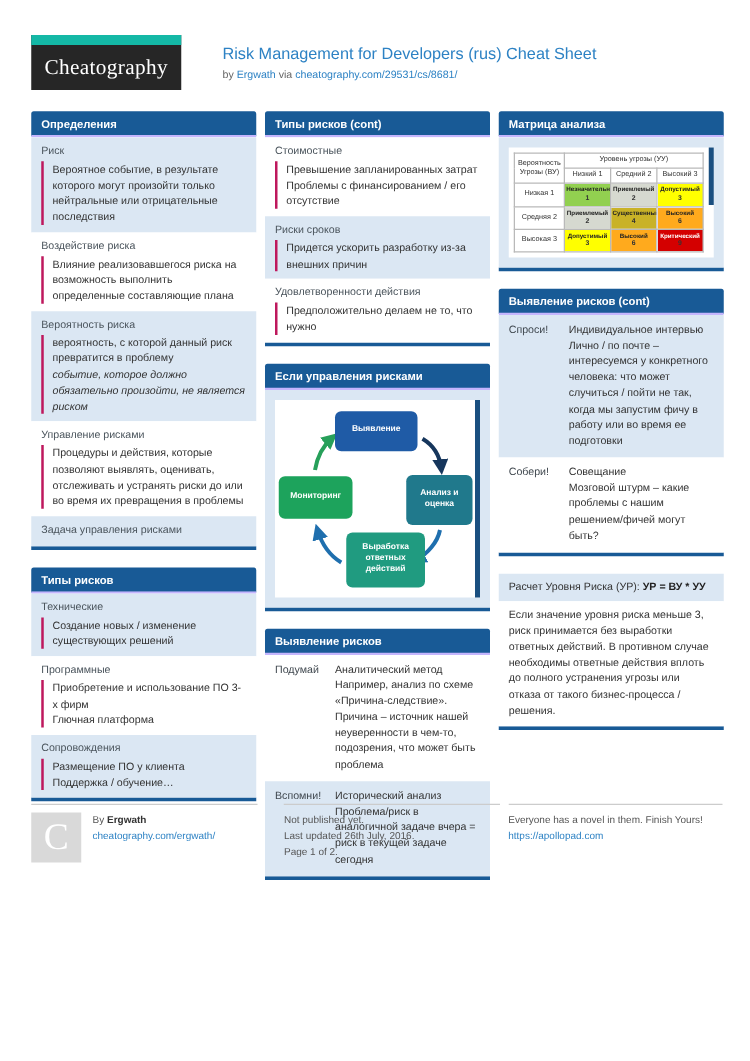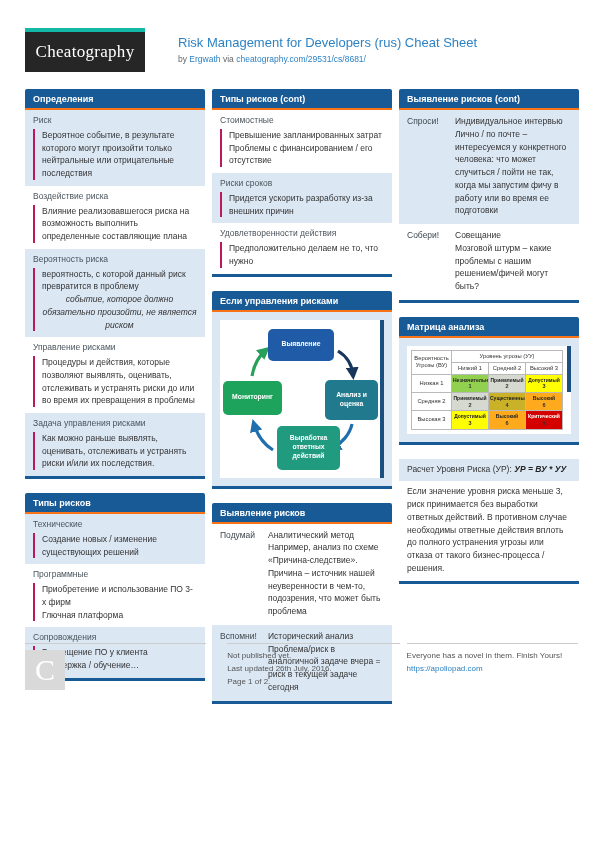"Cheatography" .logo { border-top: 4px solid #14b8a6 -> 8px solid #14b8a6 }
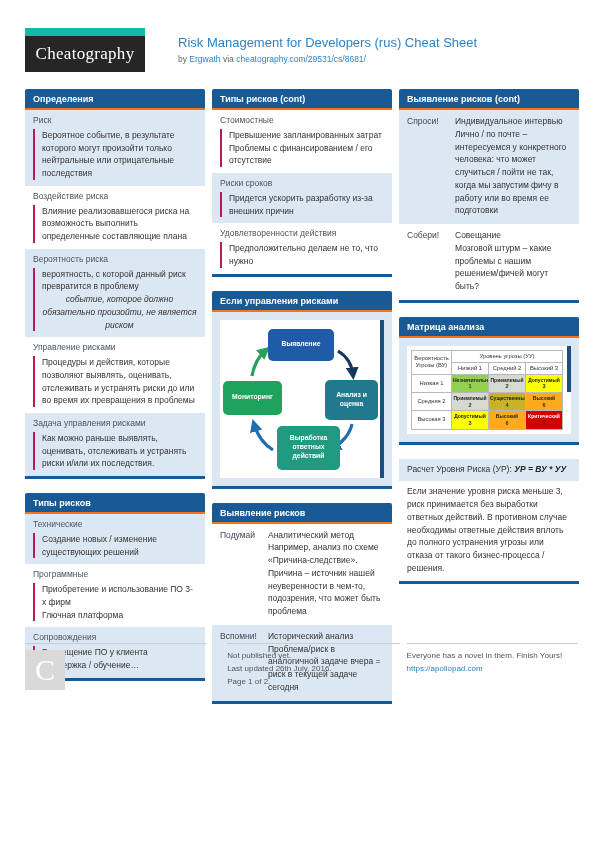"Определения" .card h2 { border-bottom: 2px solid #f97316 -> 2px solid #c4b5fd }
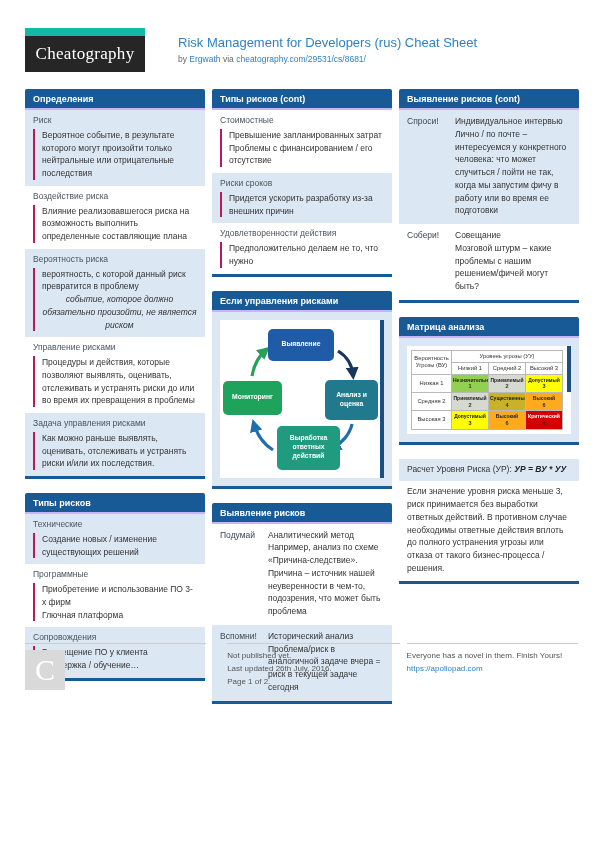"Выявление рисков (cont)" section.card { order: before "Матрица анализа" -> after "Матрица анализа" }
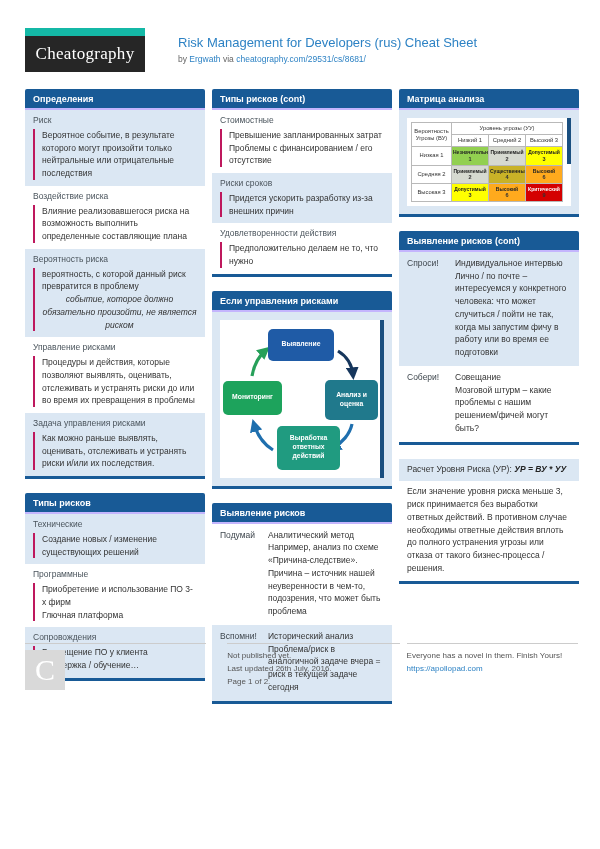"событие, которое должно обязательно" .note { text-align: center -> none }
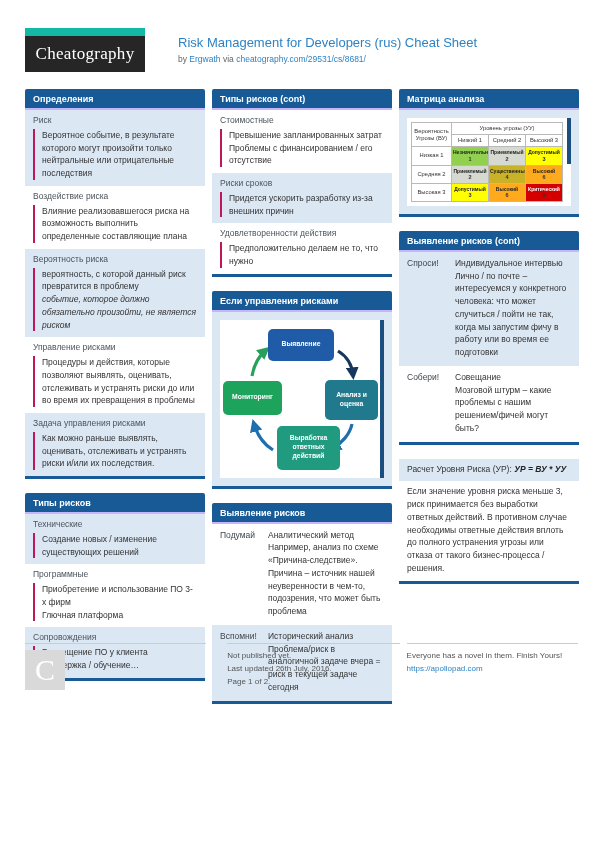"Как можно раньше выявлять, оценивать," div.bodyblk { html: <div> <div>Как можно раньше выявлять, оценивать, отслеживать и устранять риски и/или их последствия.</div> </div> -> none }
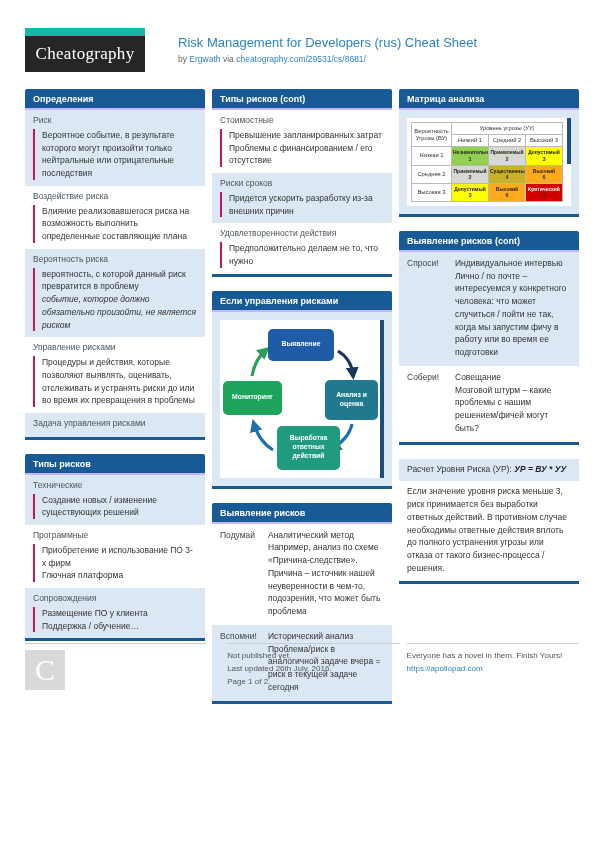"УР = ВУ * УУ" .formula b { font-style: italic -> none }
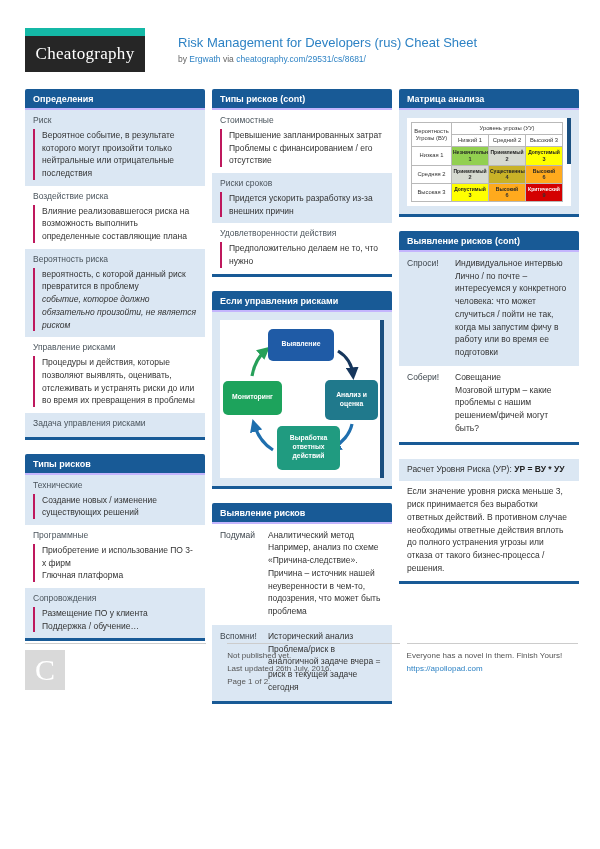"By Ergwath" div { html: none -> <div> <div> <span>By</span> <b>Ergwath</b> </div> <a>cheatography.com/ergwath/</a> </div> }
